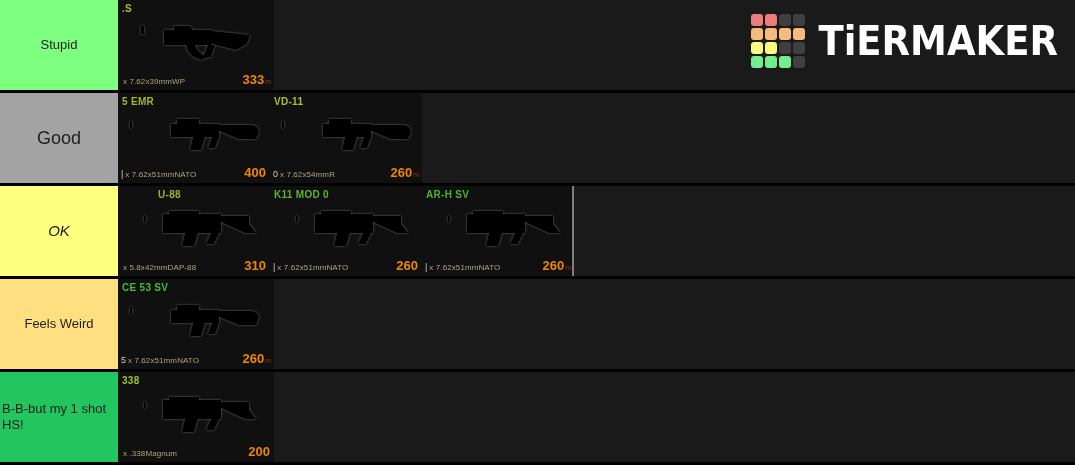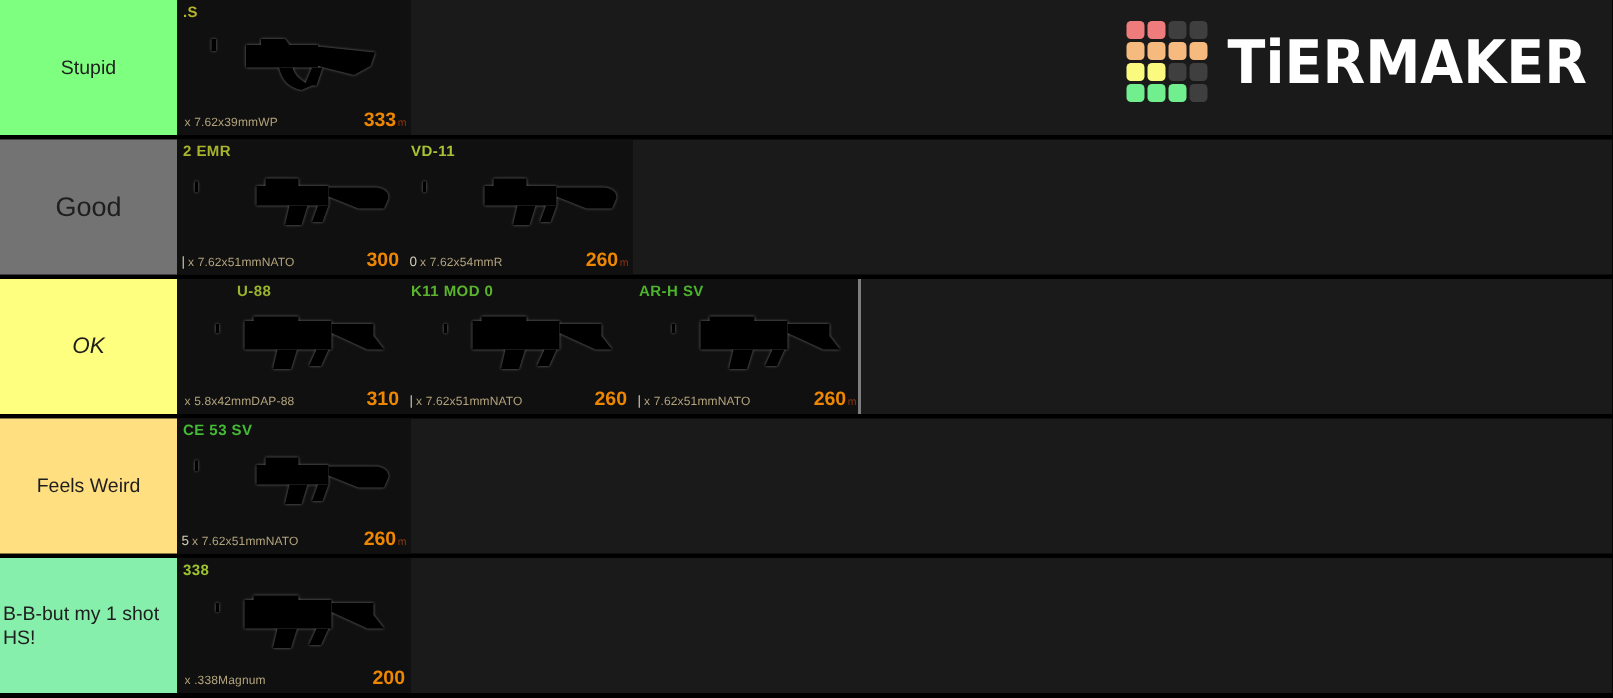"2 EMR" div.tile-name { text: 2 -> 5 }
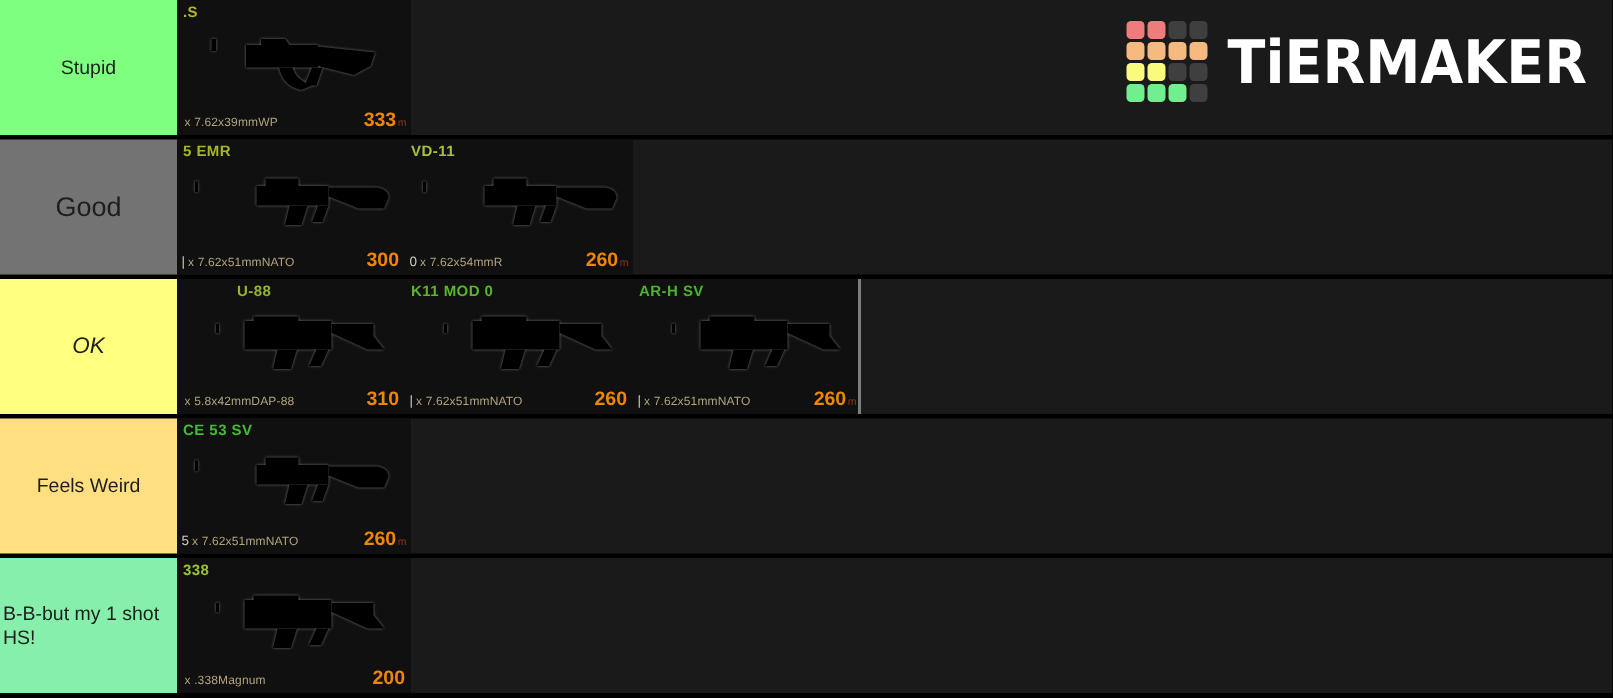"Good" div.tier-label { background: #737373 -> #a3a3a3 }
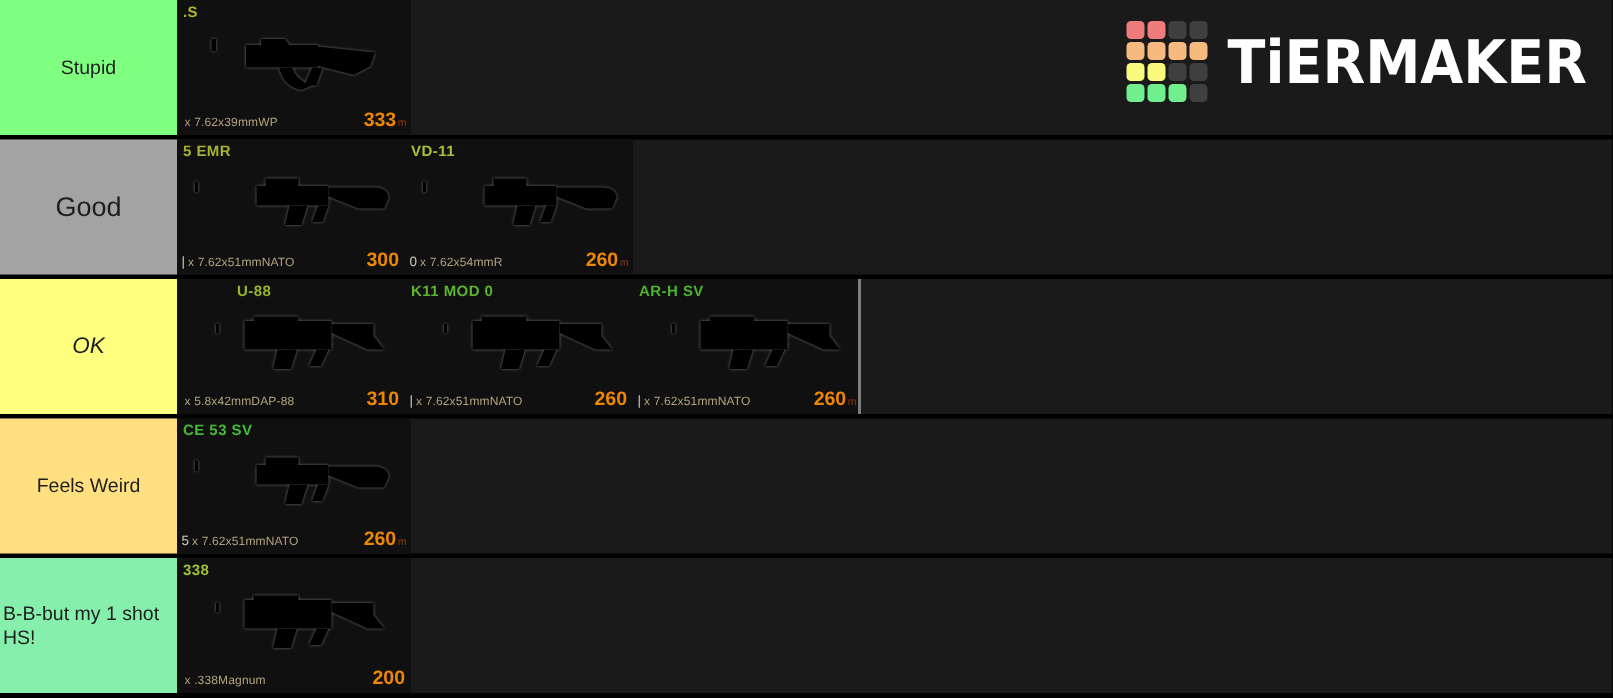"300" span.value { text: 300 -> 400 }
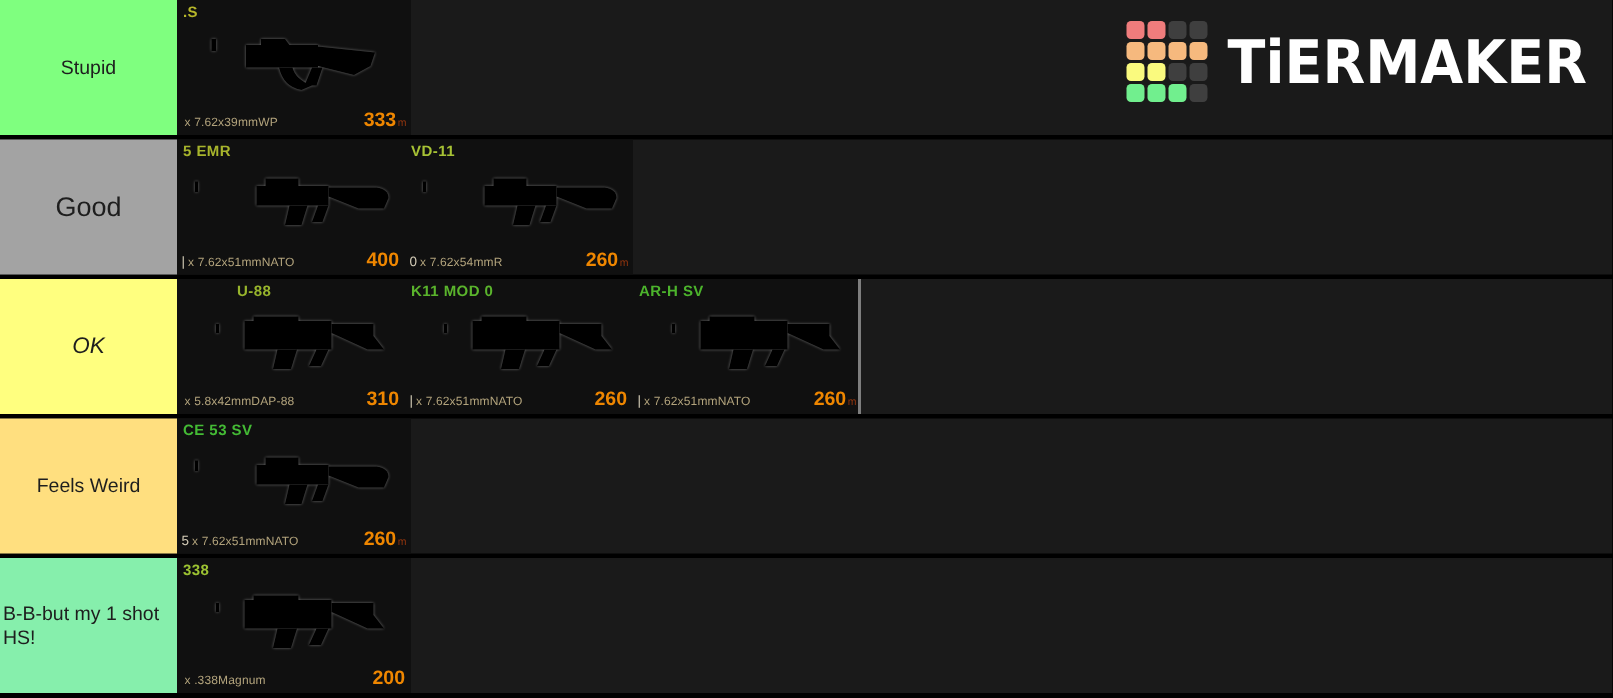"B-B-but my 1 shot HS!" div.tier-label { background: #86efac -> #22c55e }
